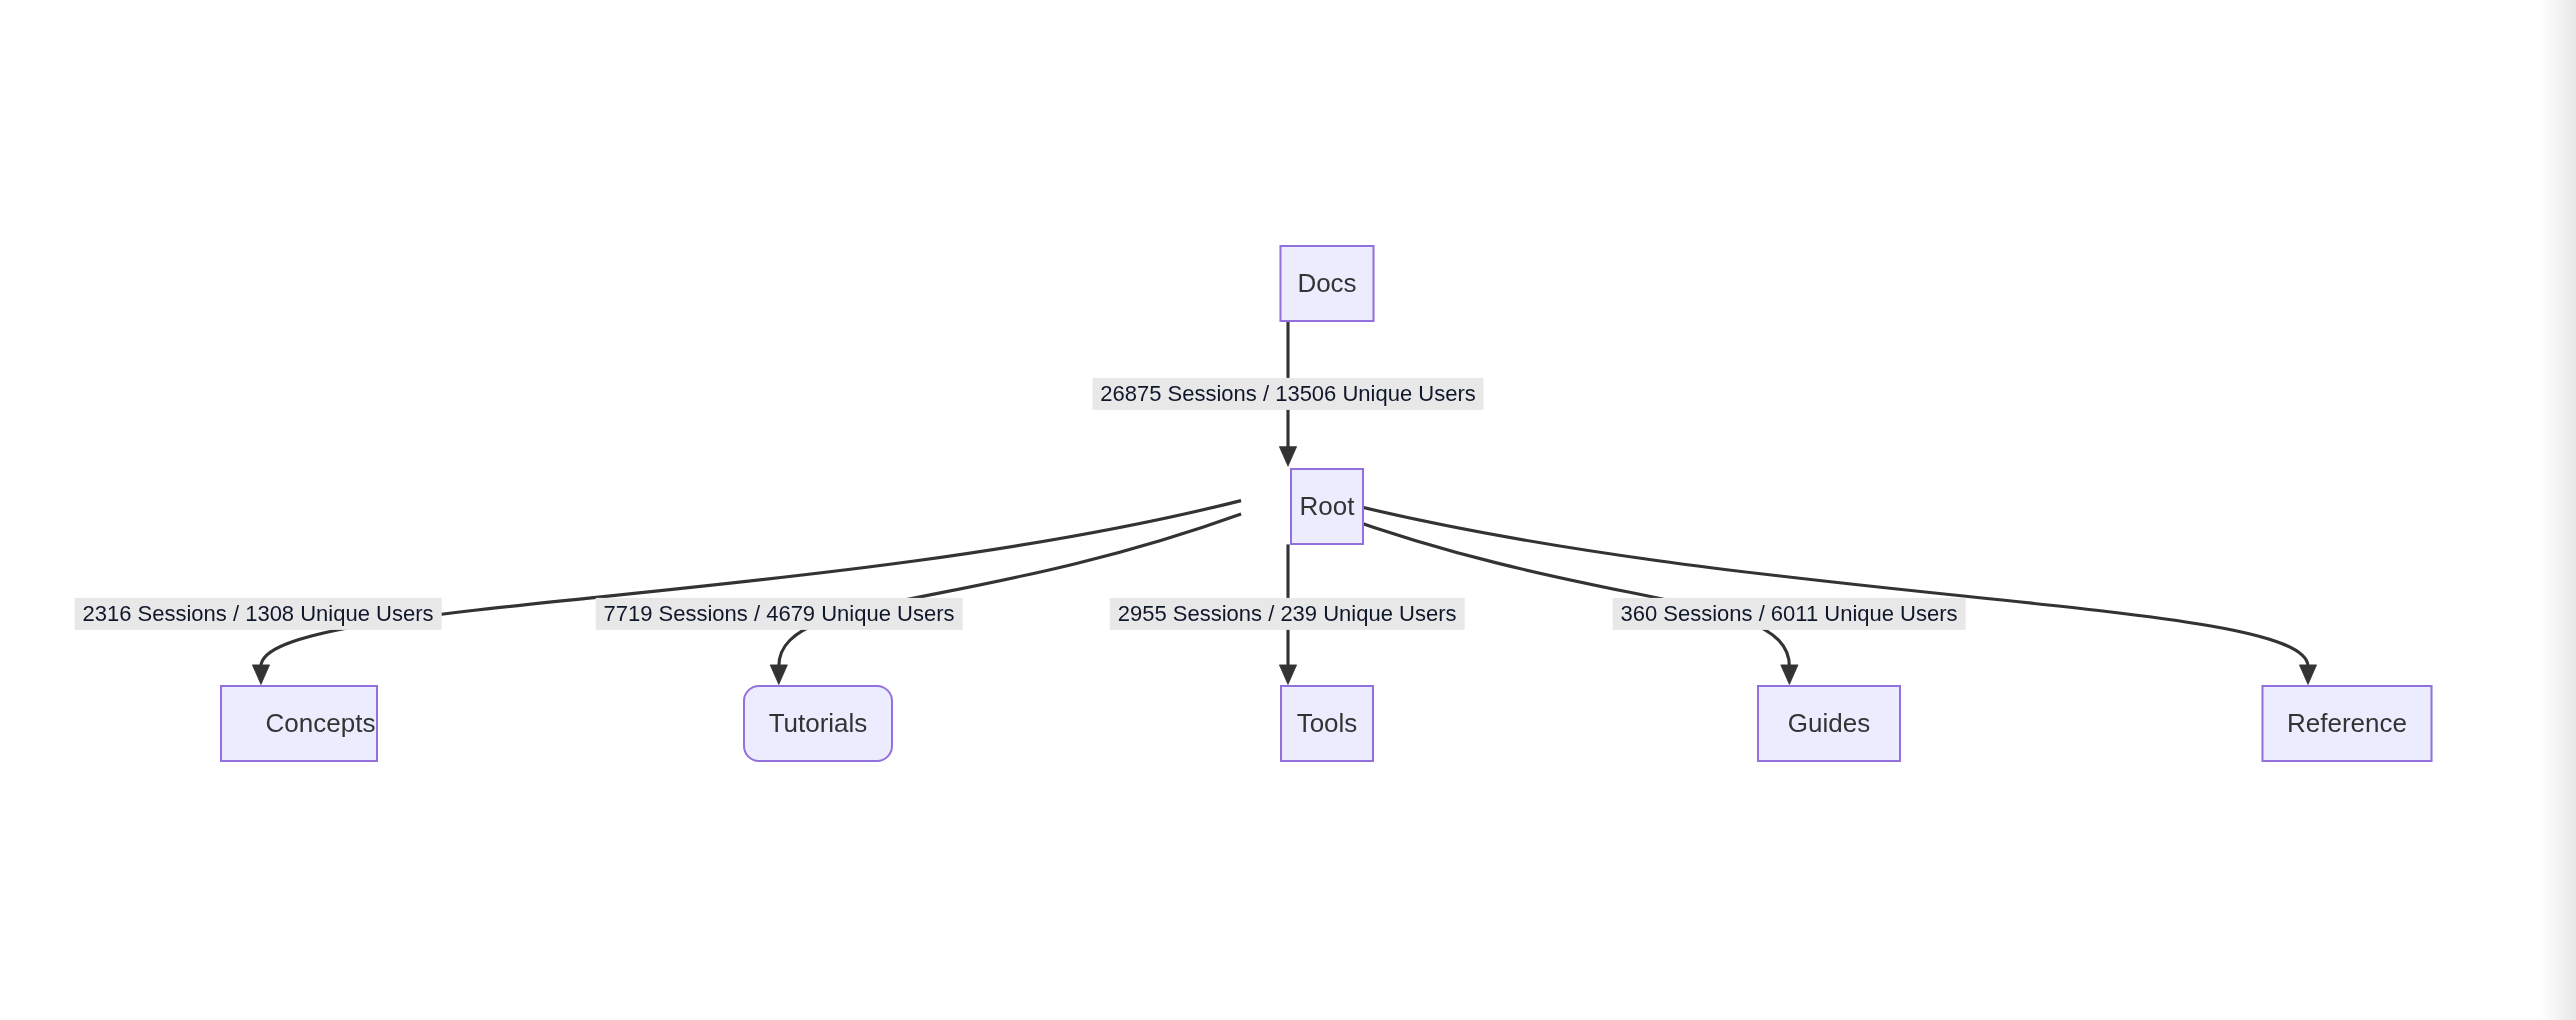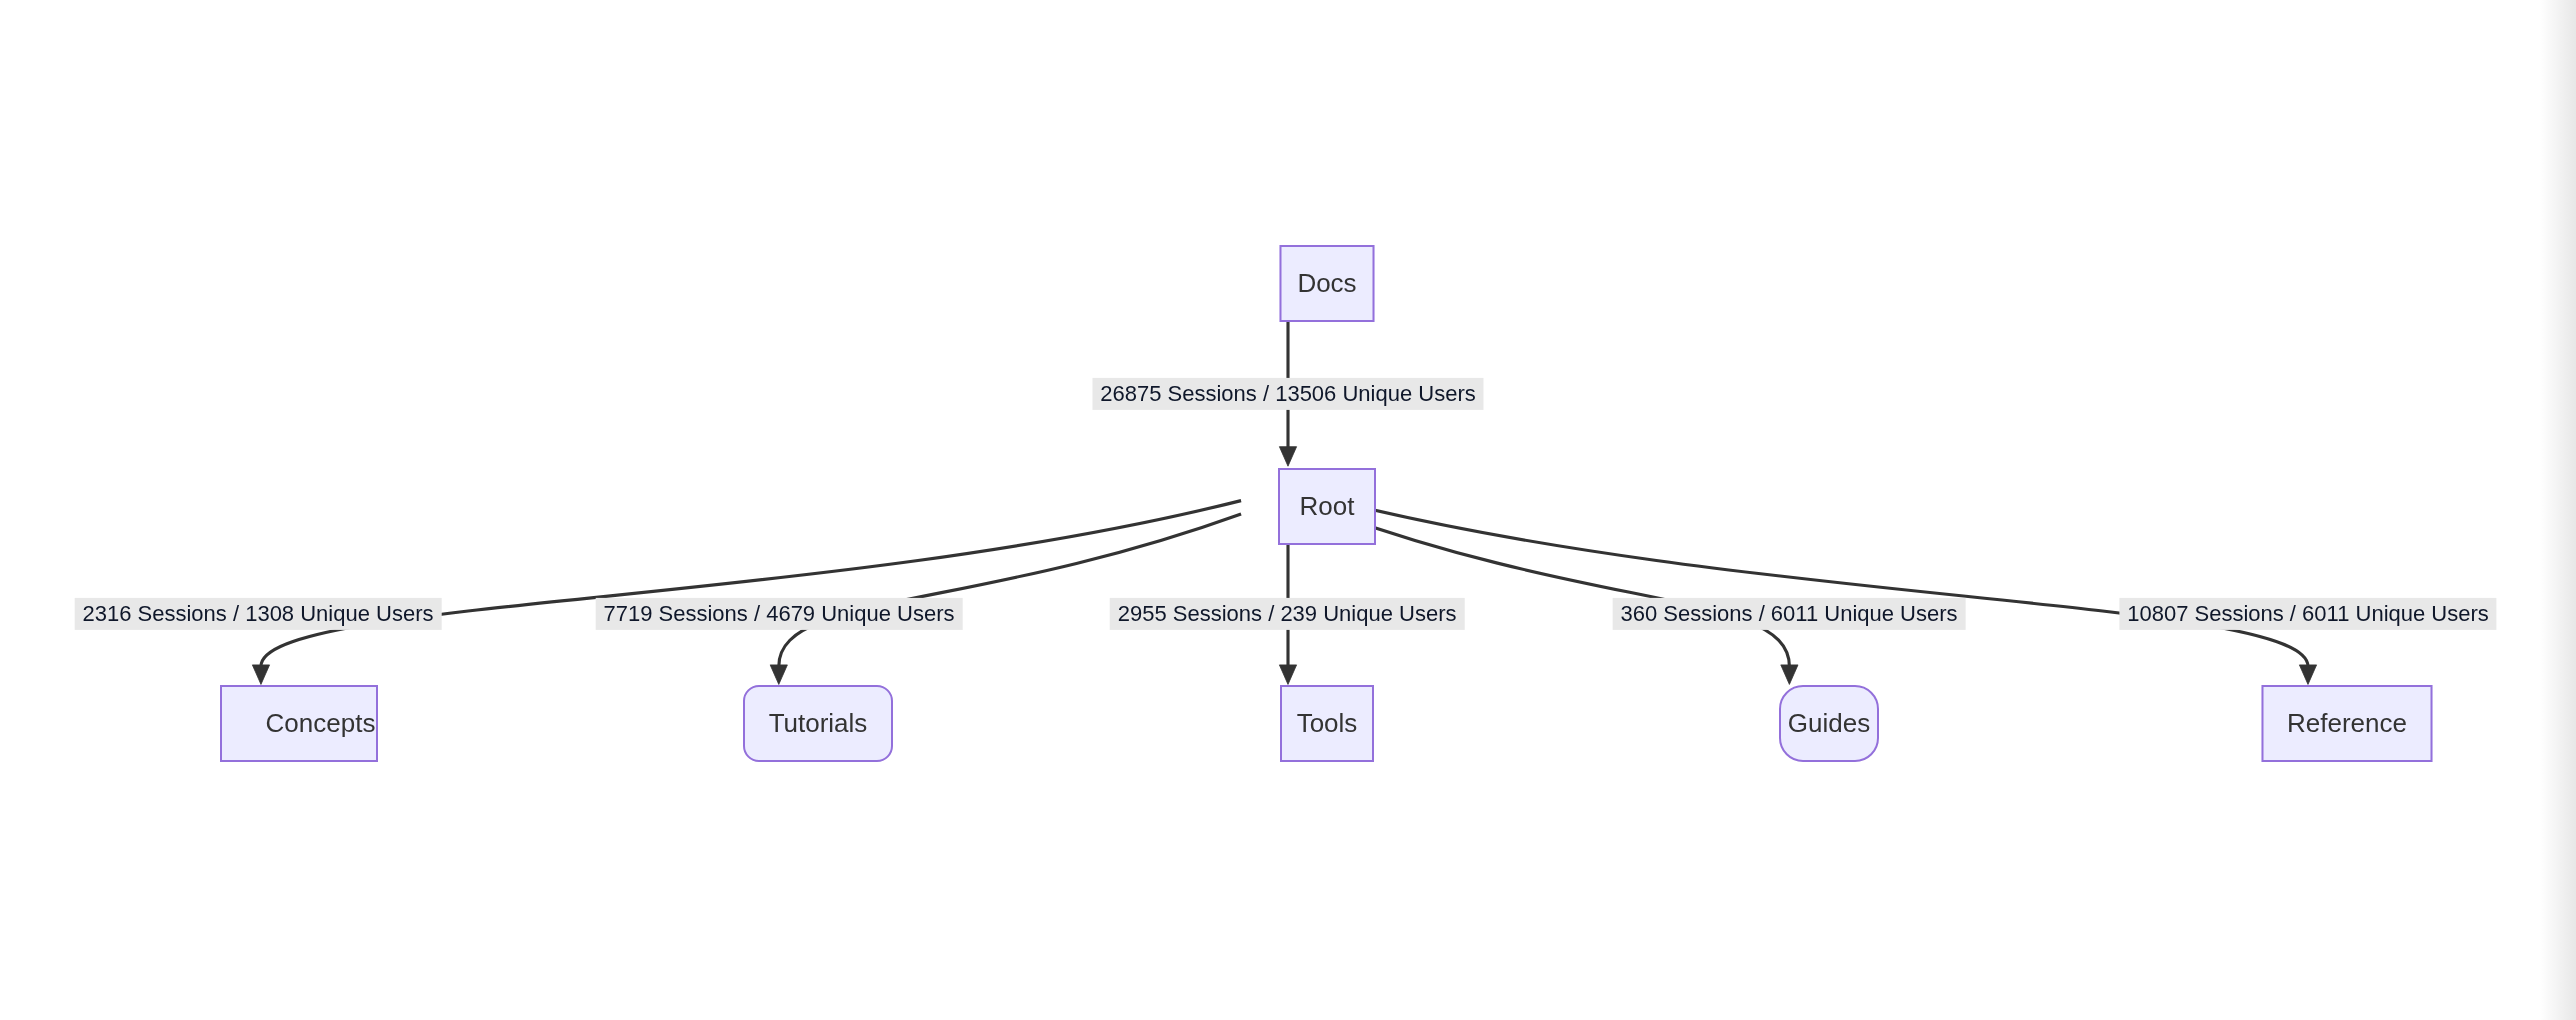"Root" .n-root { width: 98px -> 74px }
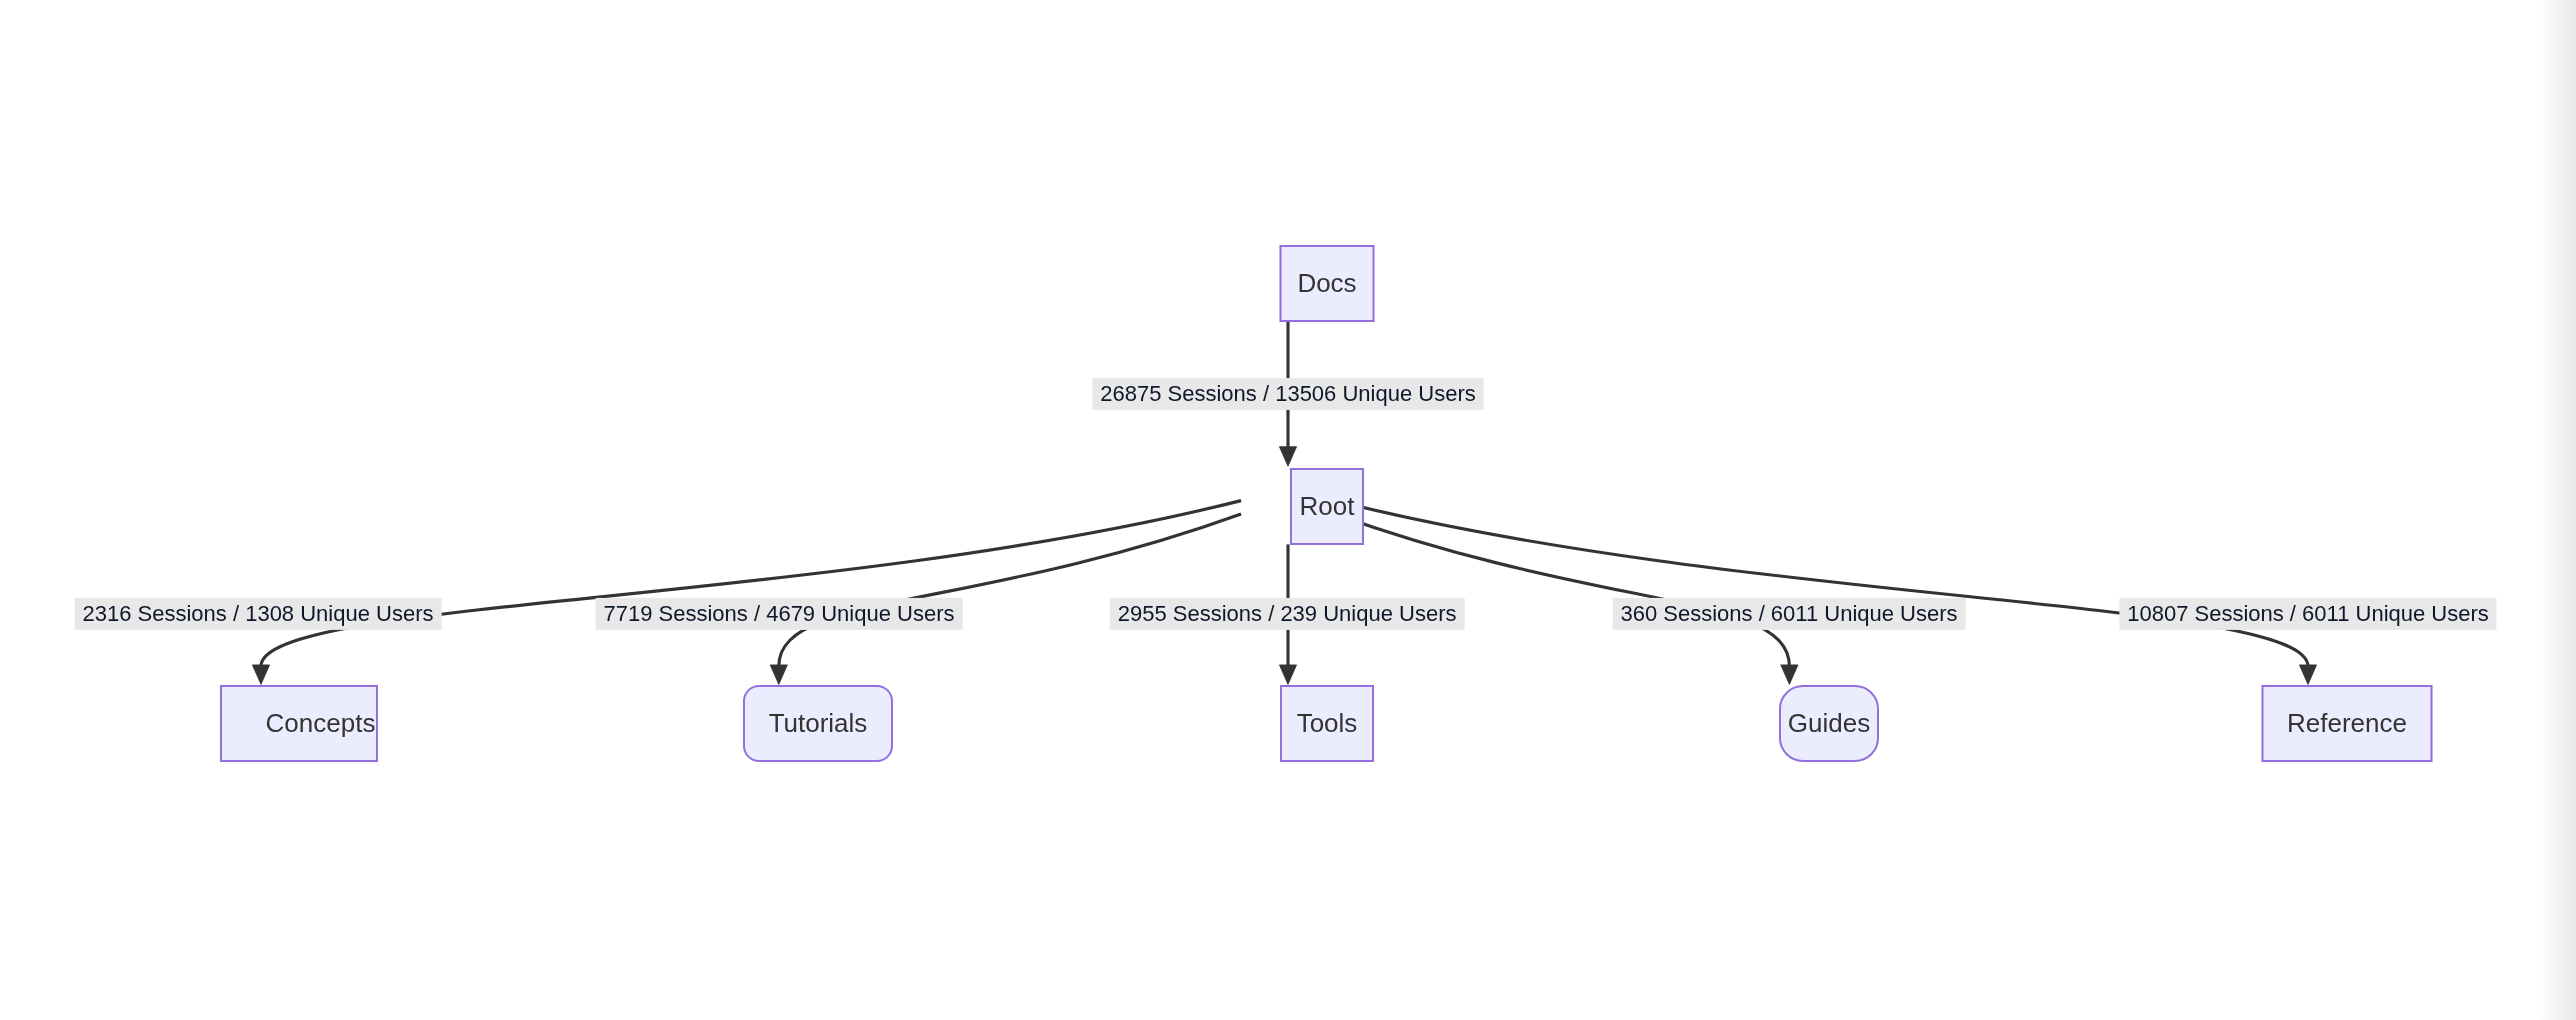"10807 Sessions / 6011 Unique" div.edge-label { html: <div>10807 Sessions / 6011 Unique Users</div> -> none }
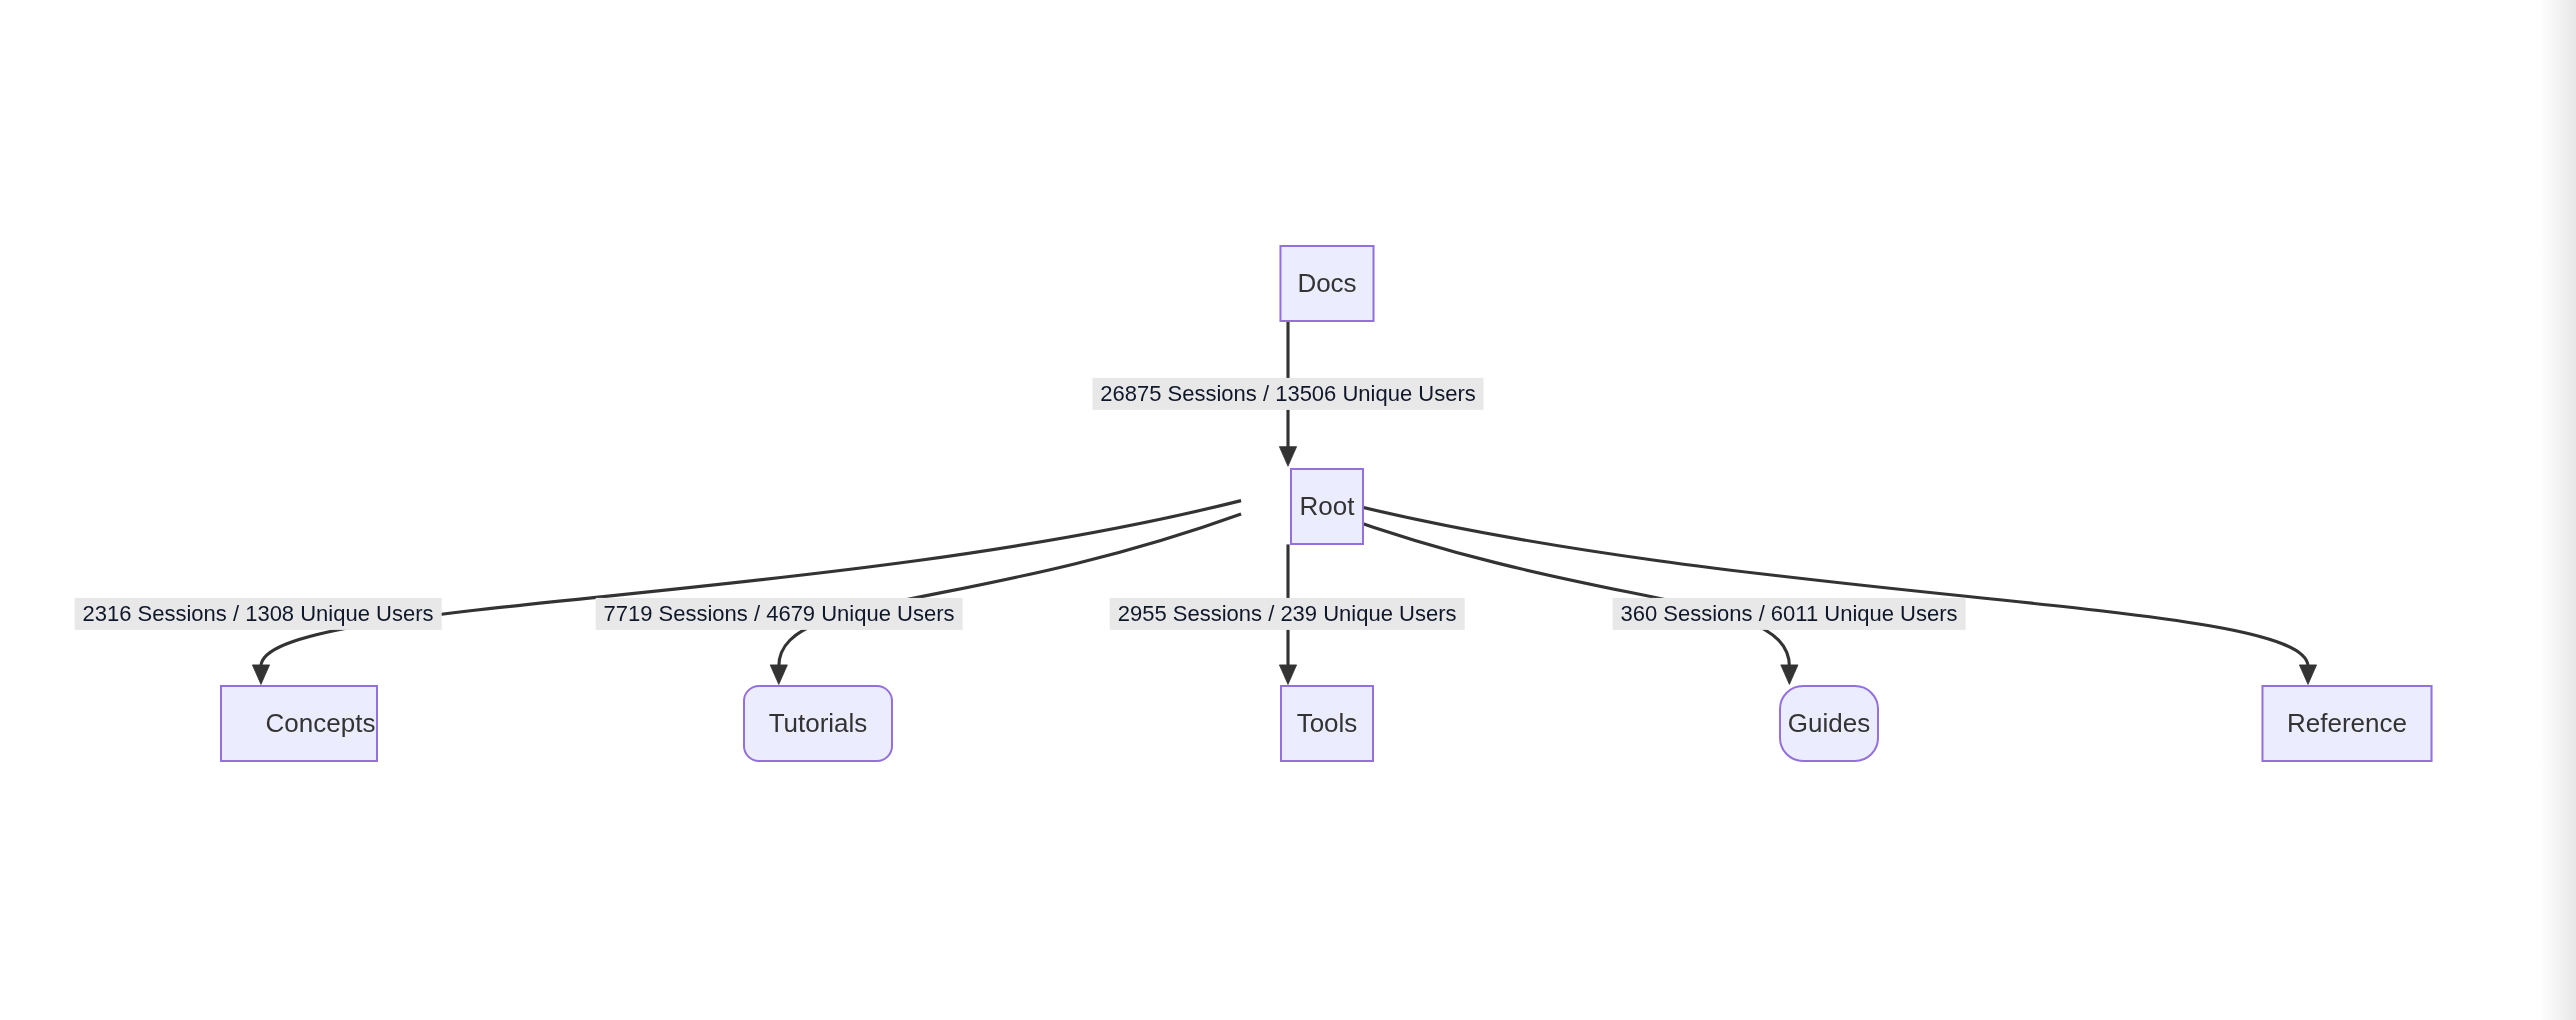"Guides" .n-guides { border-radius: 24px -> none; width: 100px -> 144px }
